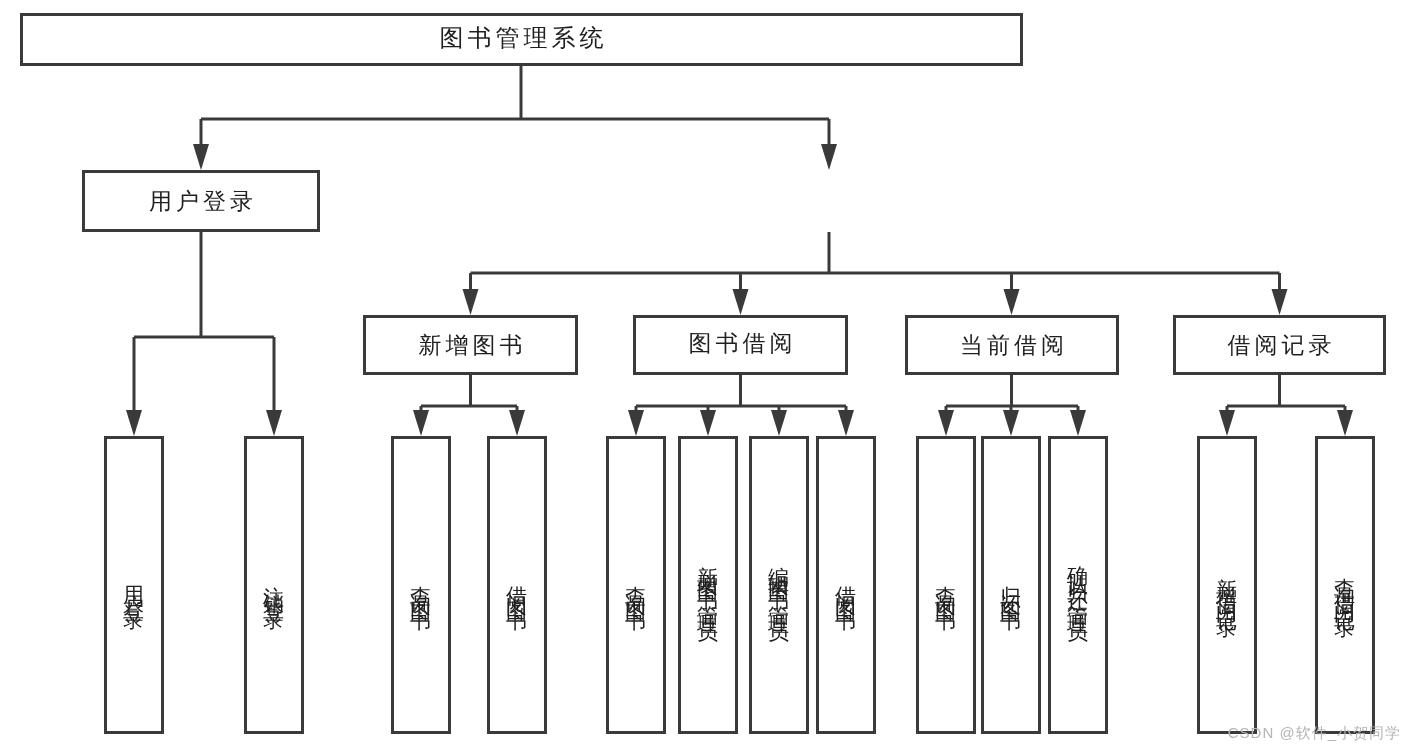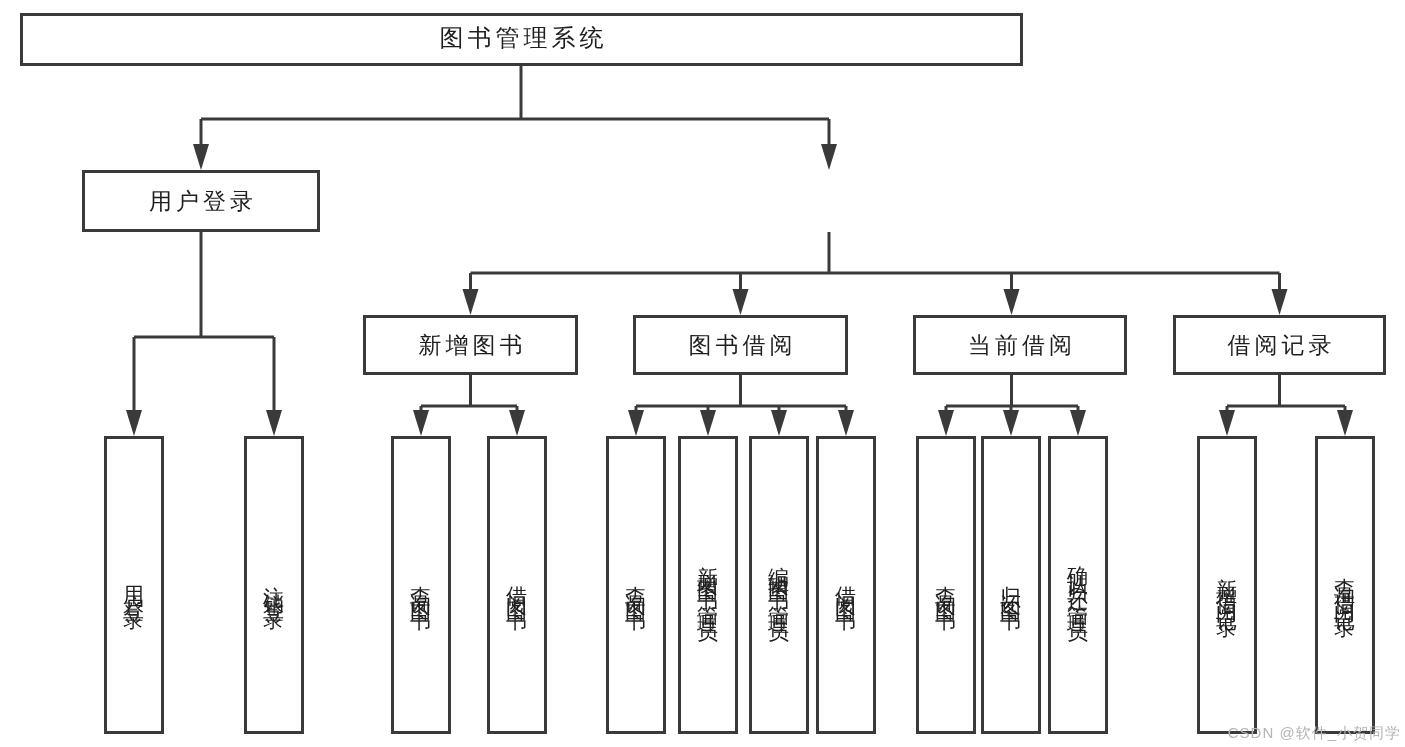"图书借阅" div.node { font-family: none -> Liberation Mono, monospace }
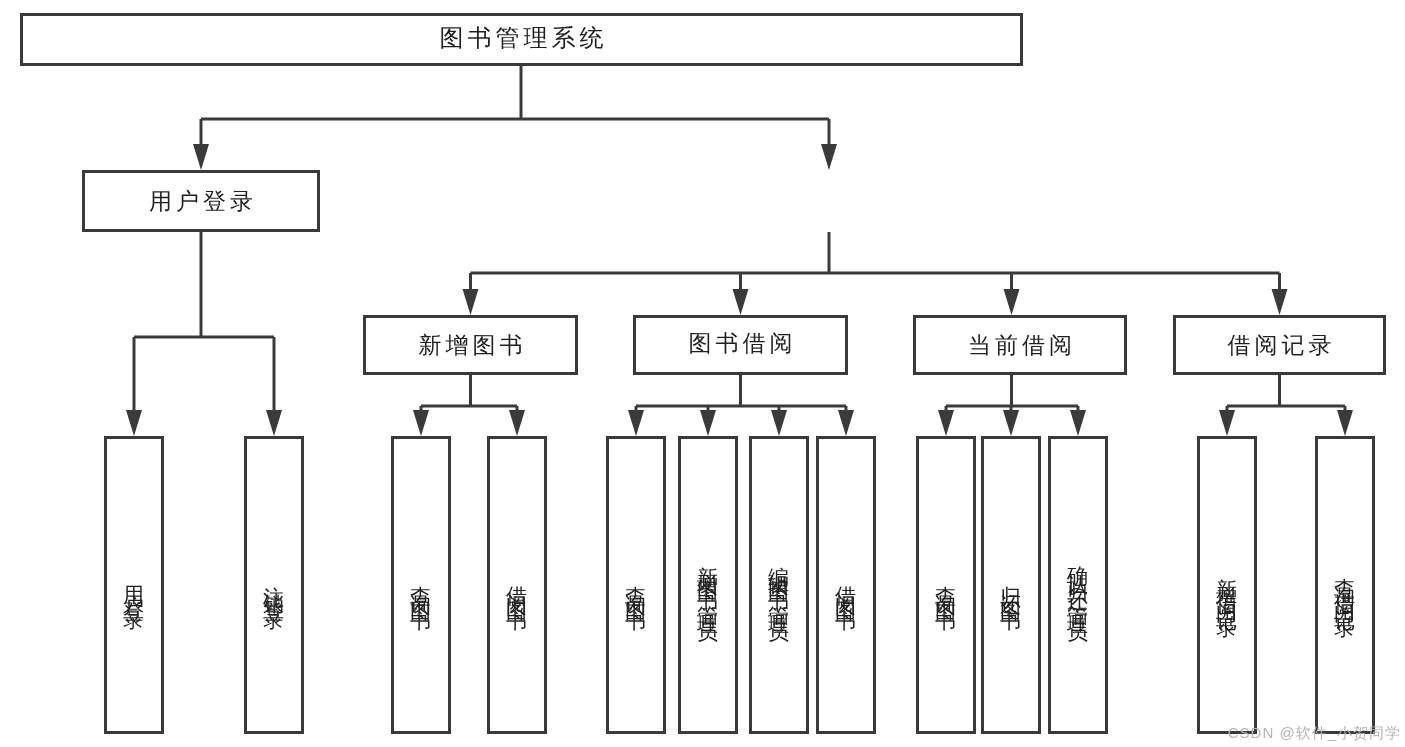"当前借阅" div.node { margin-left: 8px -> none }
